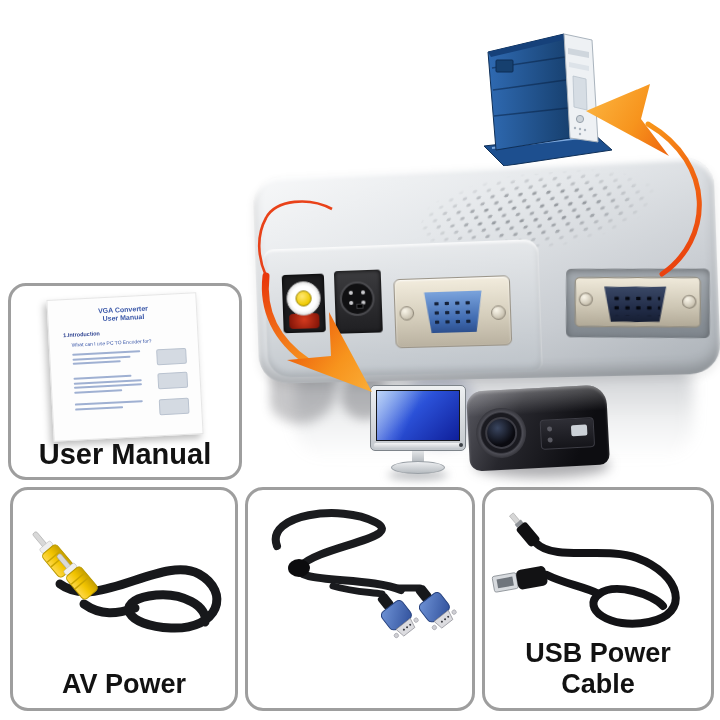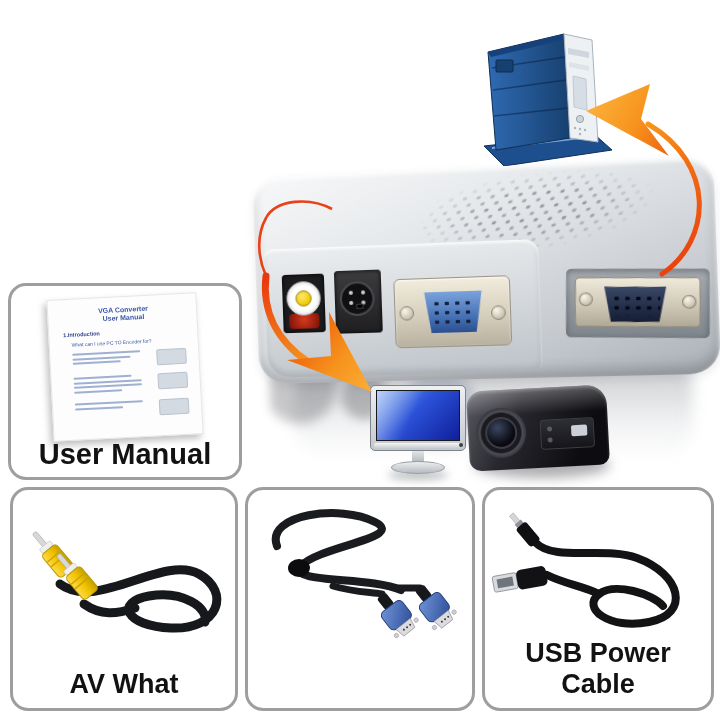"AV What" div.card-label { text: What -> Power }
